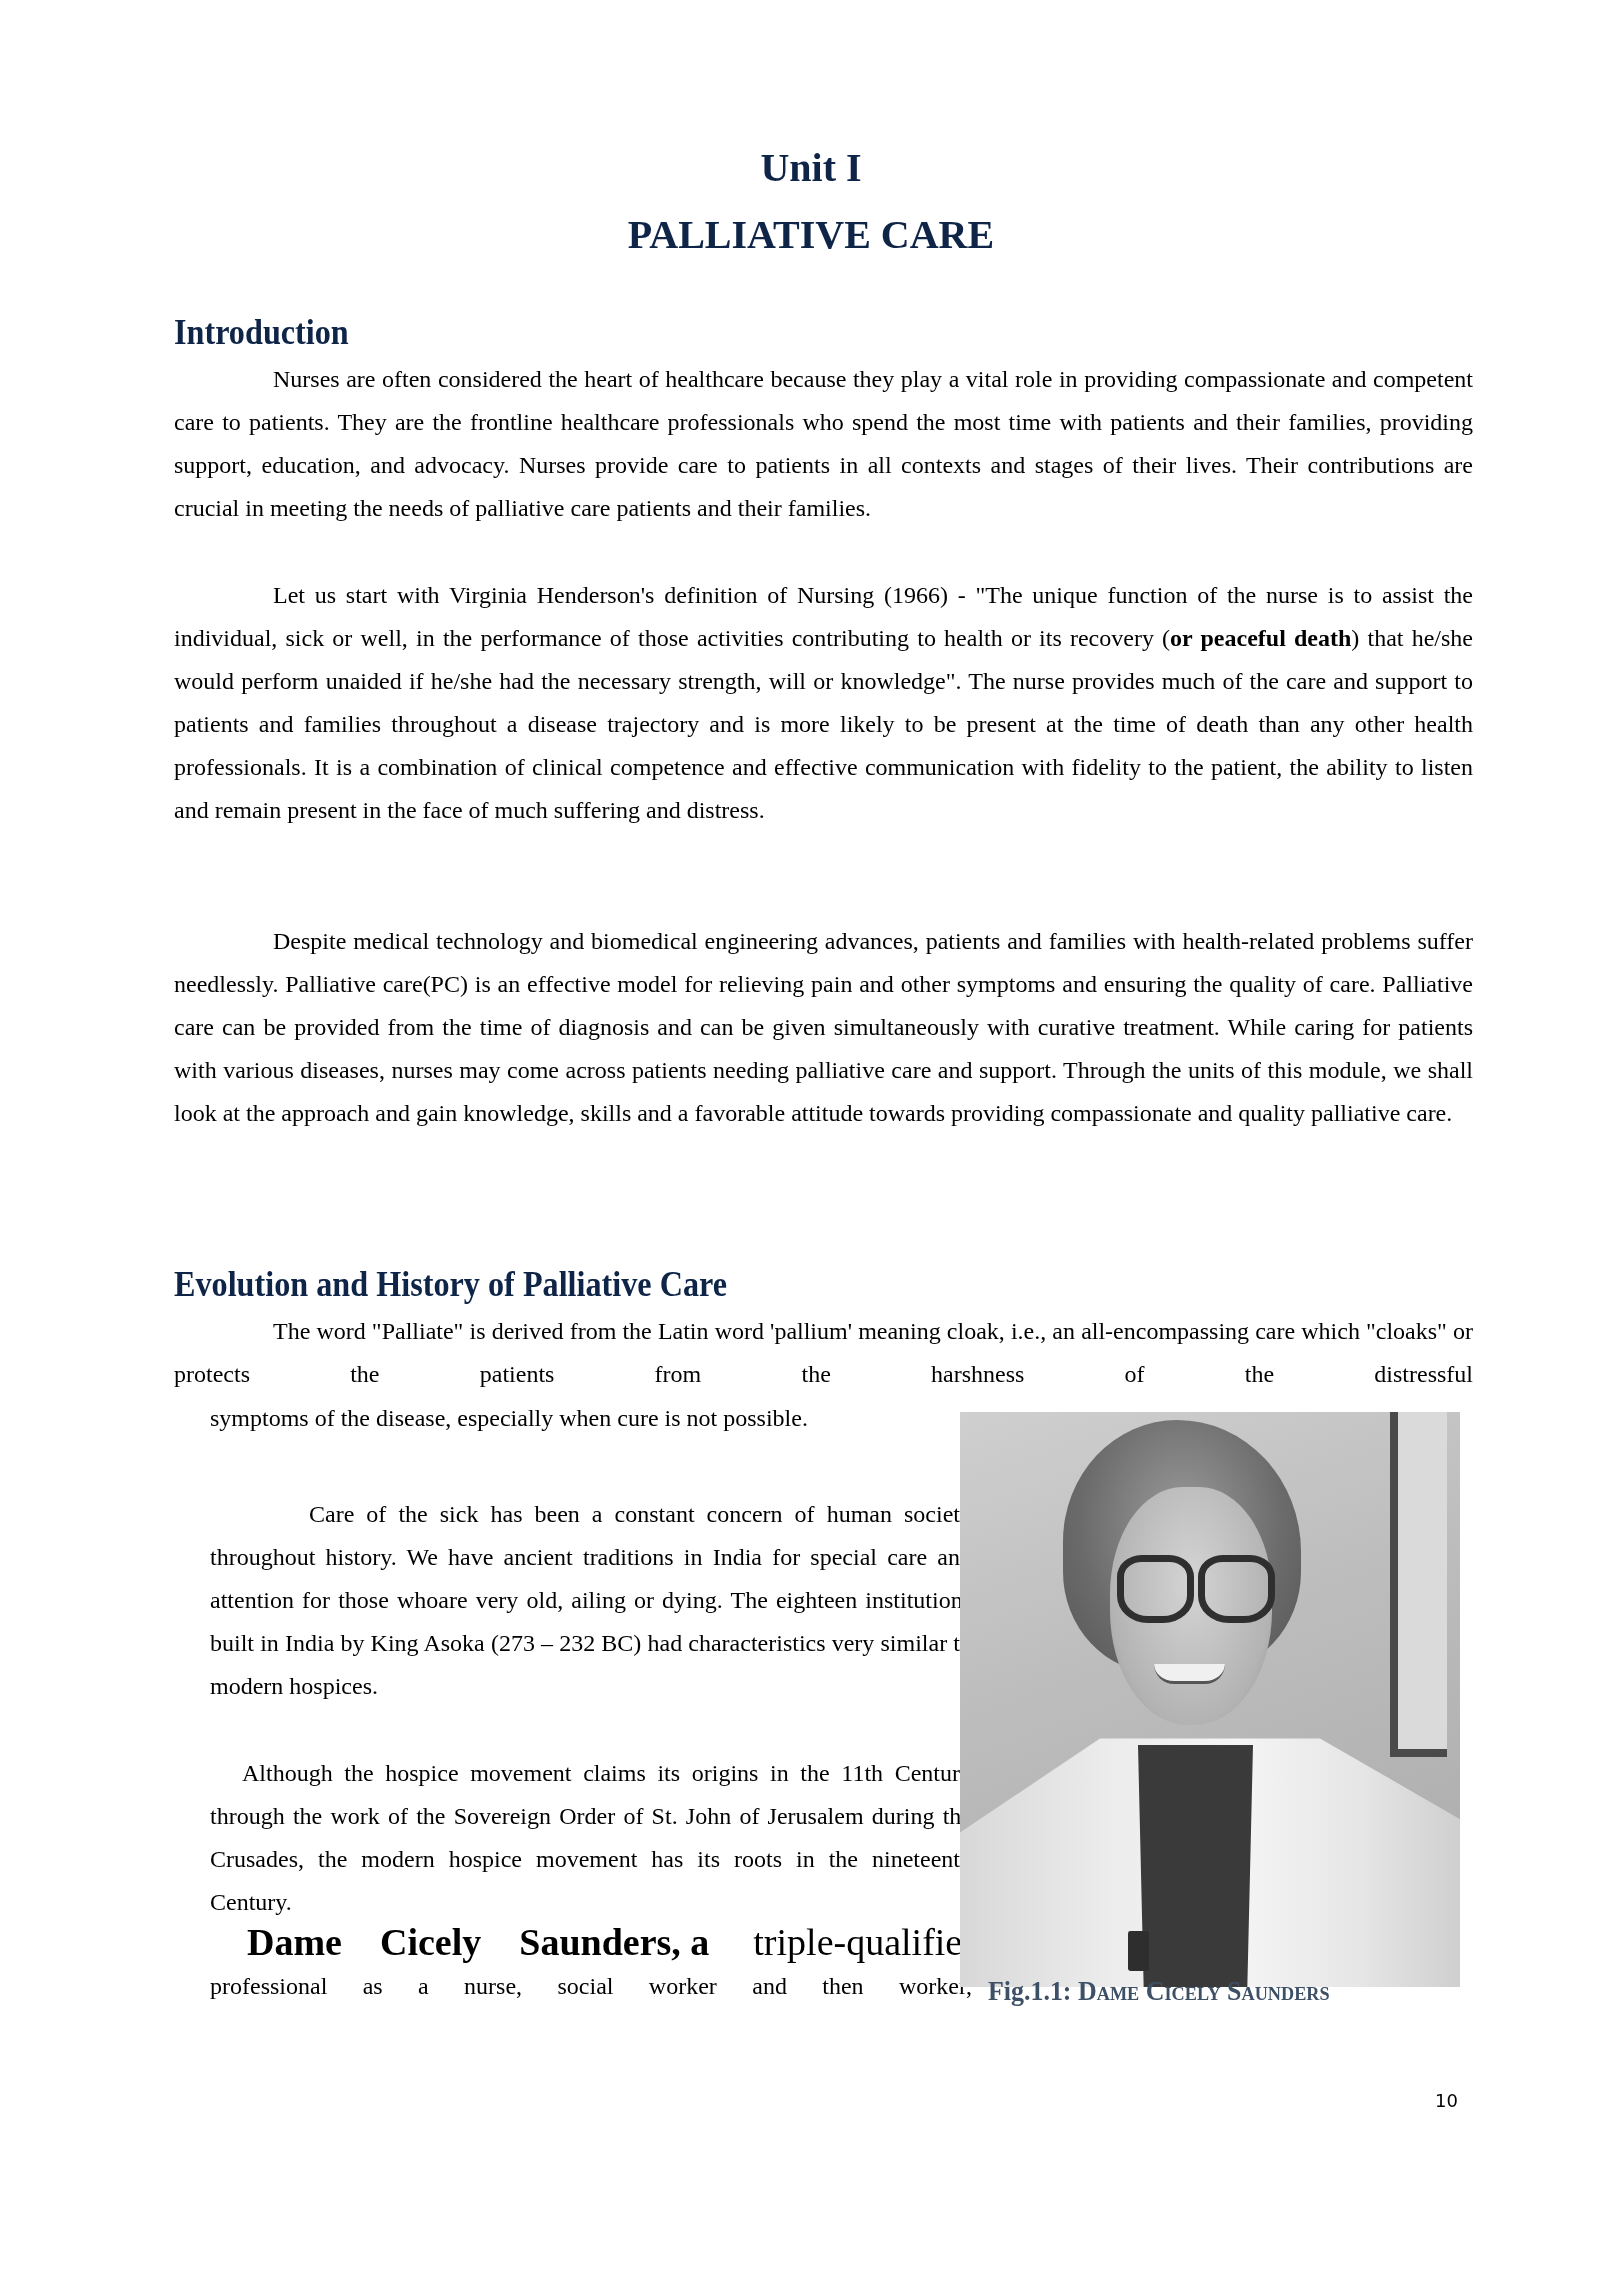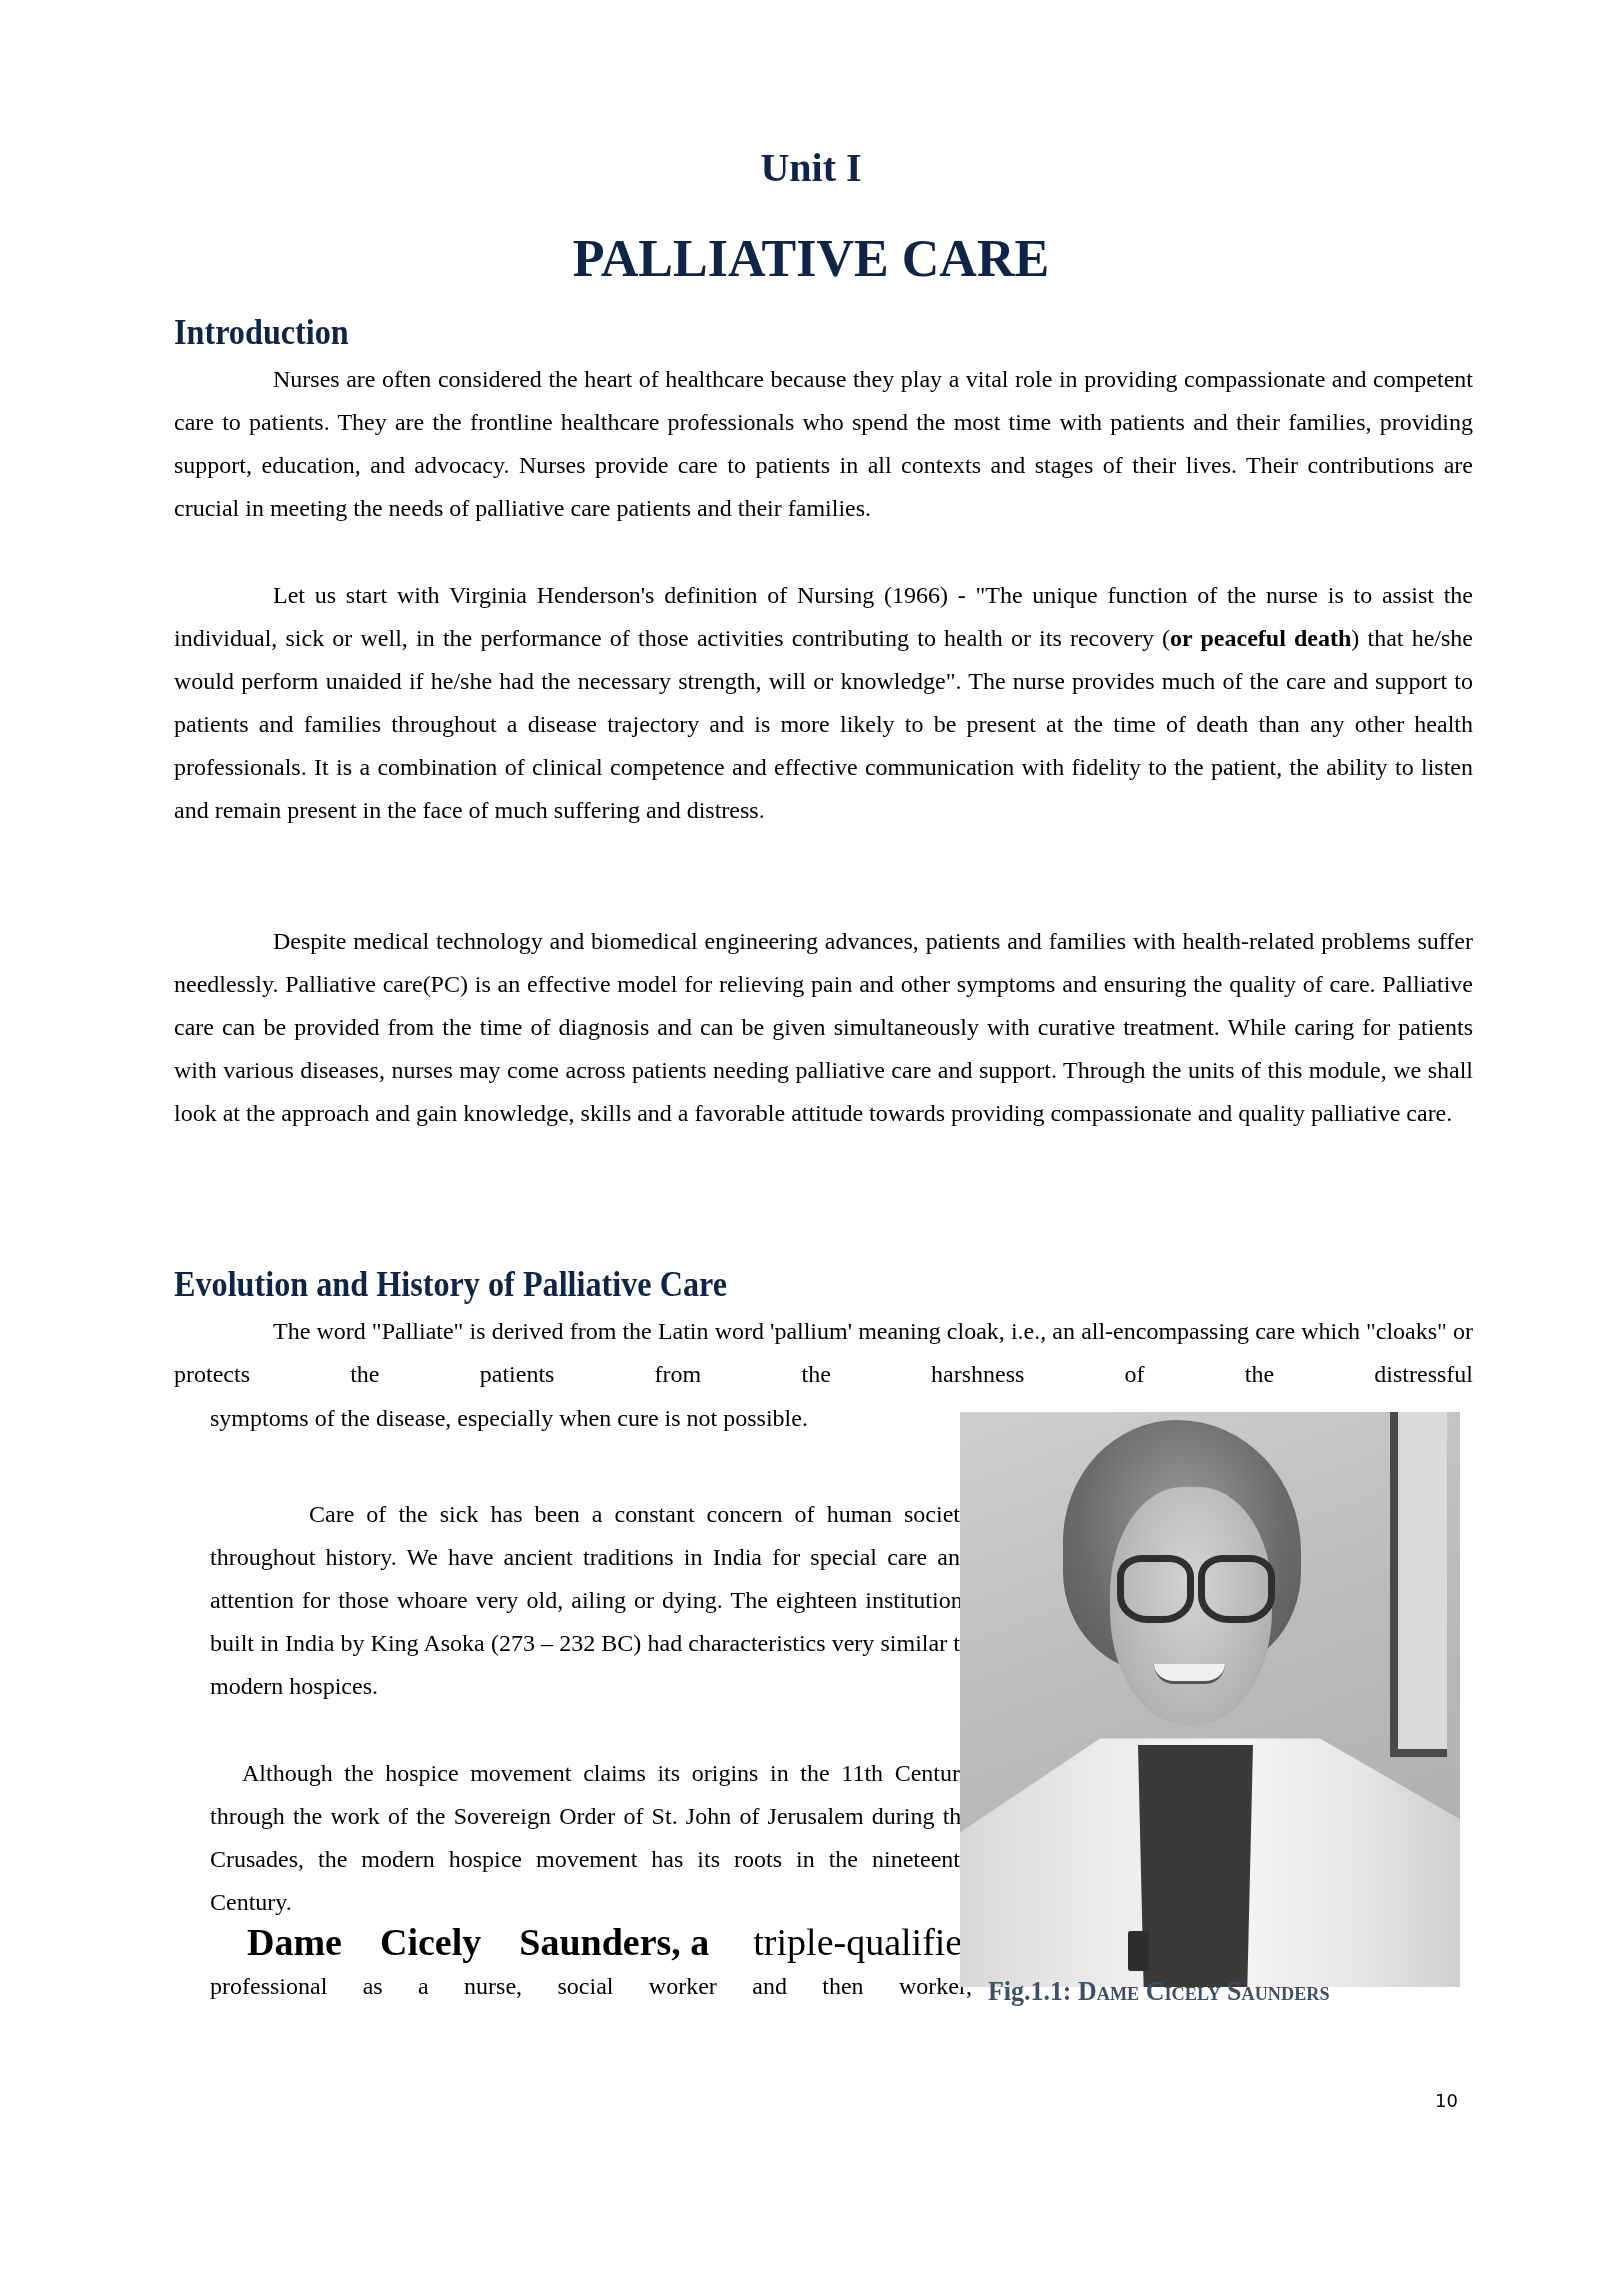"PALLIATIVE CARE" .title2 { font-size: 52px -> 40px; margin-top: 18px -> none }
